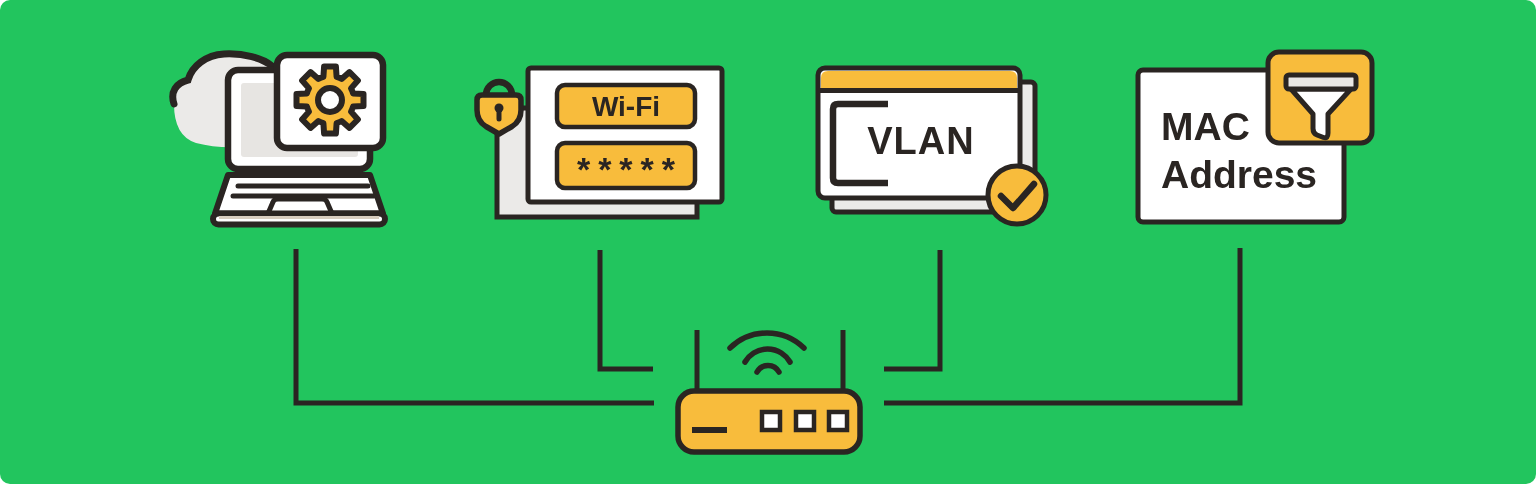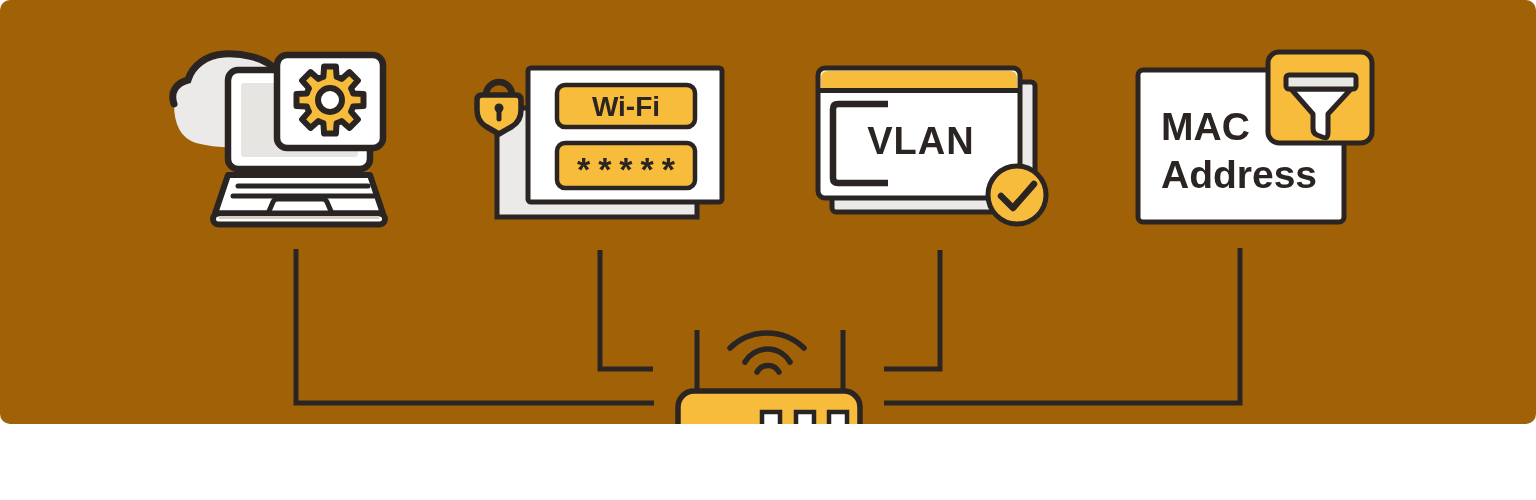"Wi-Fi" .canvas { background: #a16207 -> #22c55e; height: 424px -> 484px }
